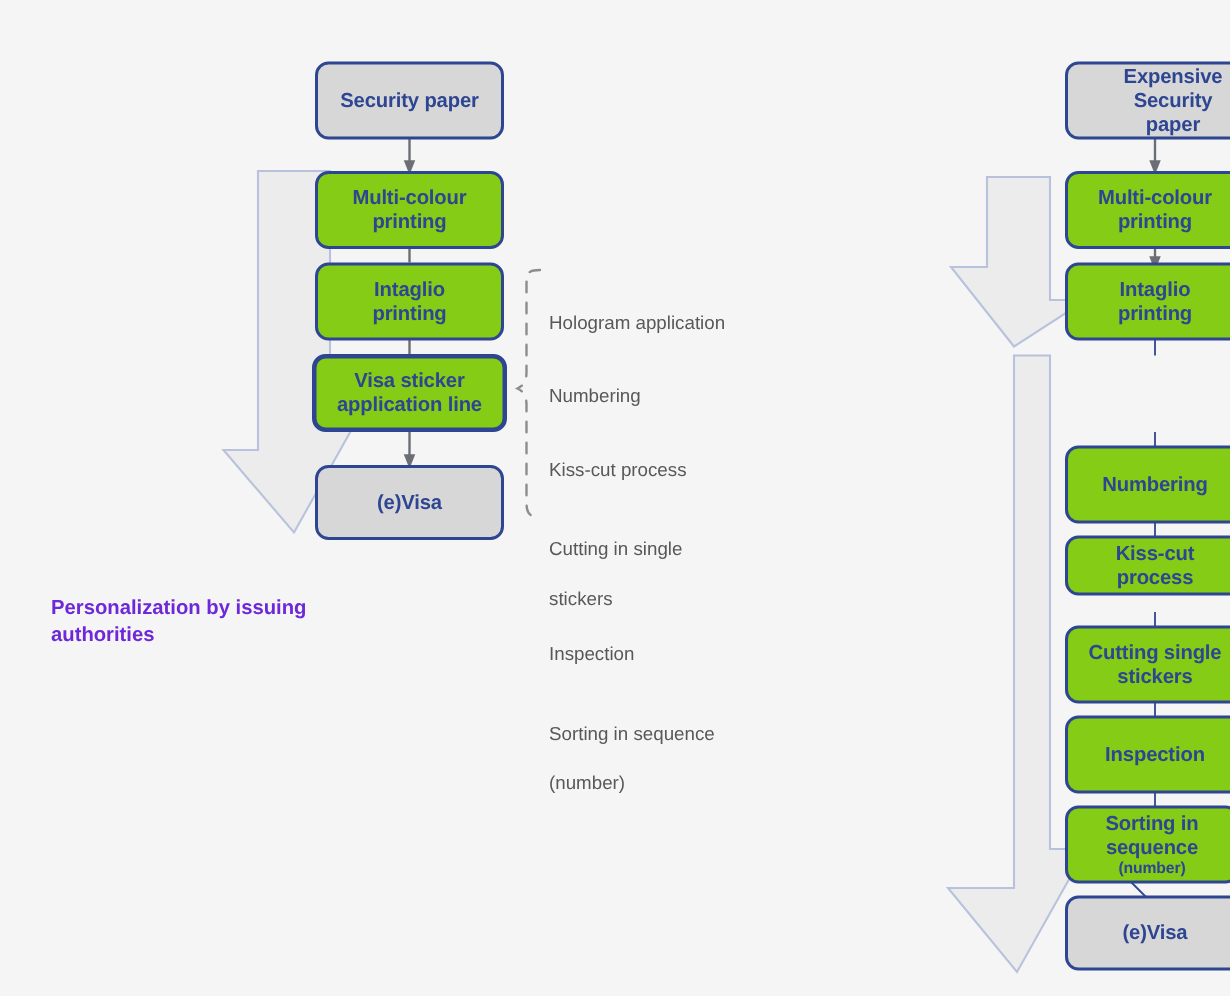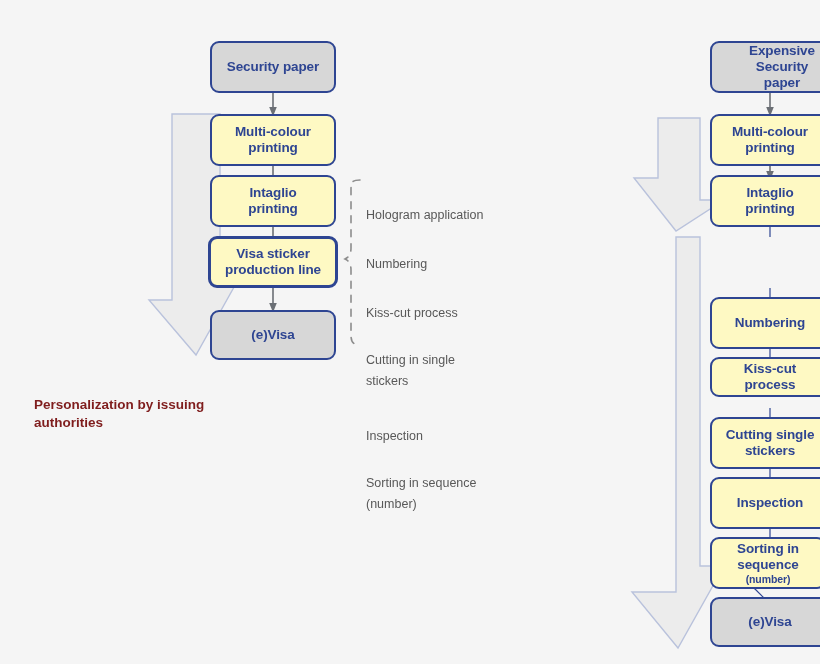"Multi-colour" .node { background: #fef9c3 -> #84cc16 }
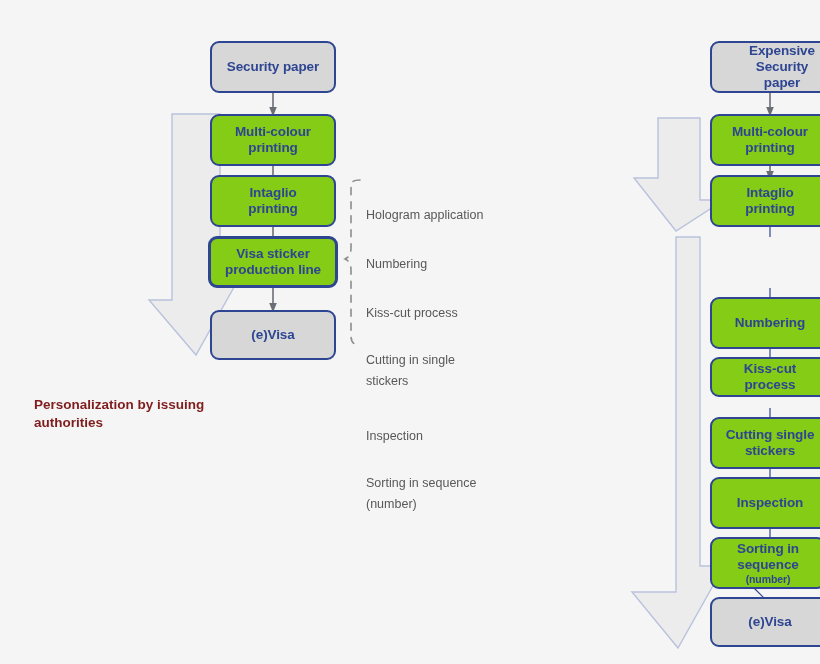"Visa sticker" span { text: production -> application }
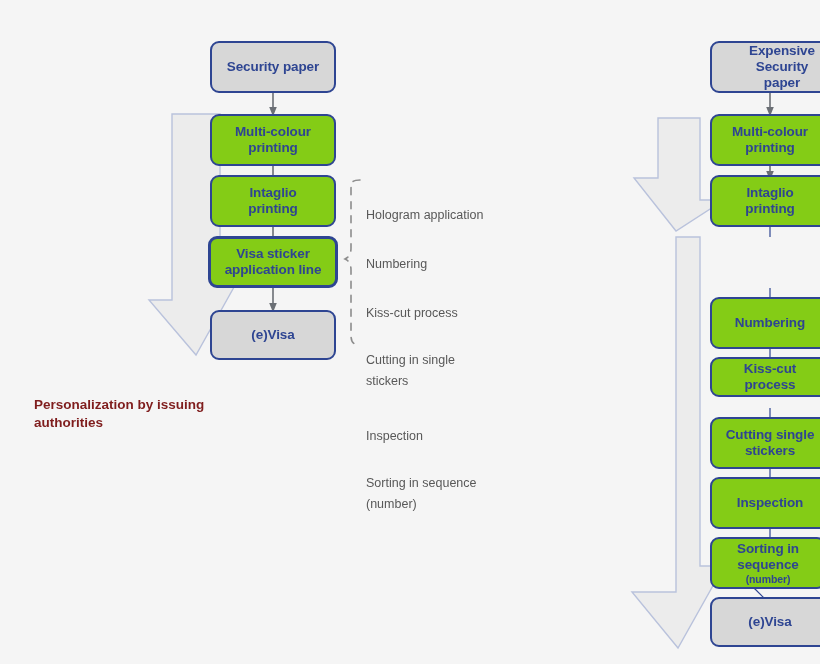"Cutting in single" .brace-item.two-line { line-height: 21px -> 33px }
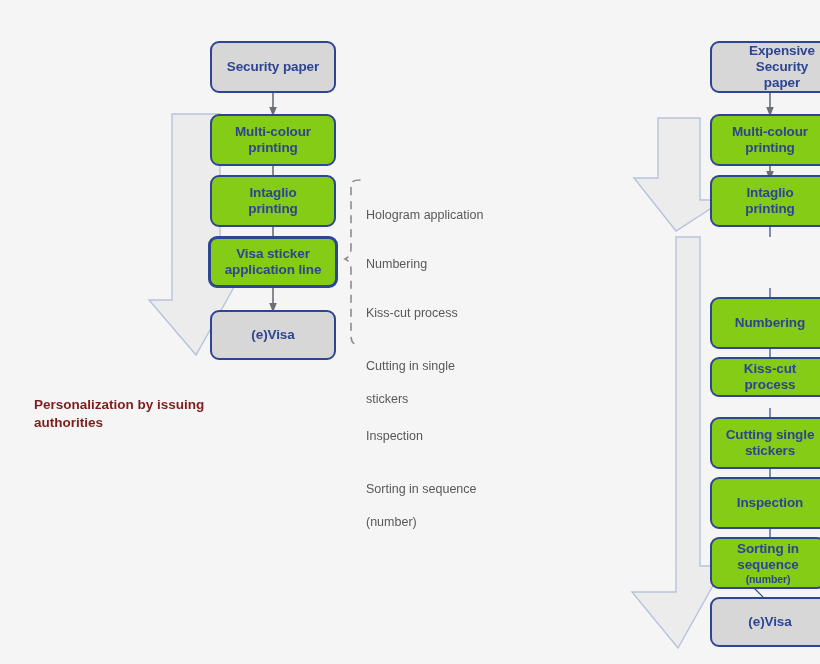"Personalization by issuing" .caption { color: #7f1d1d -> #6d28d9 }
